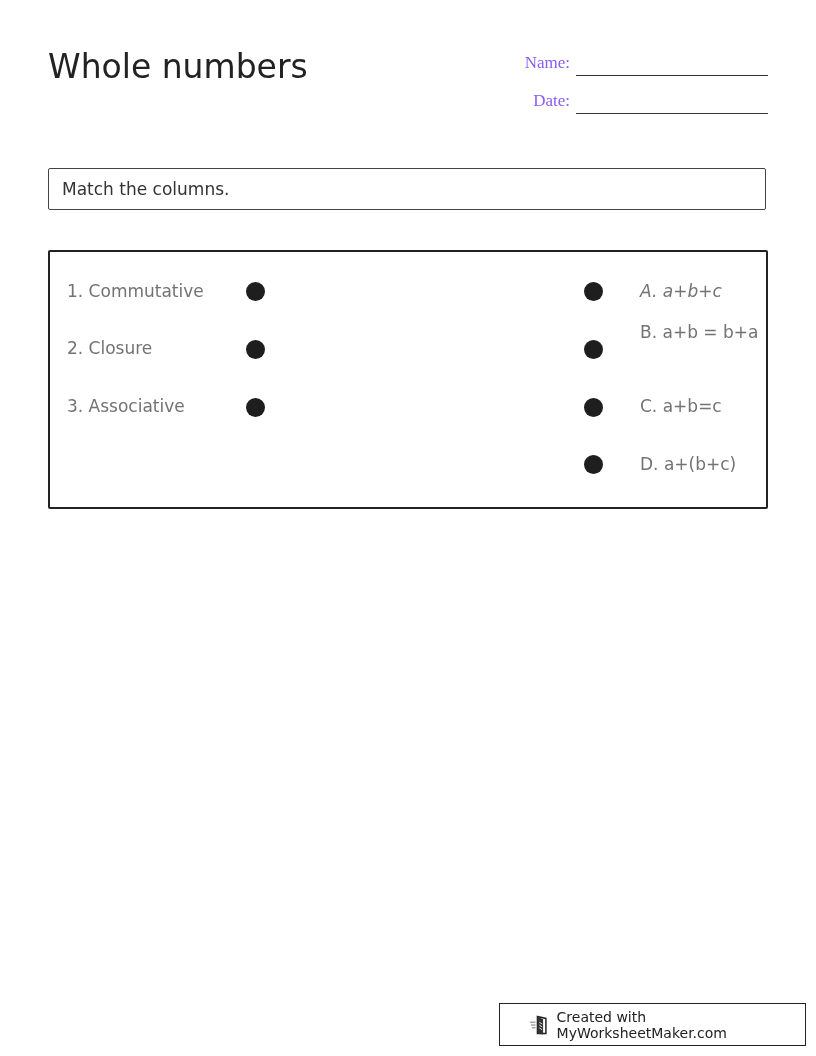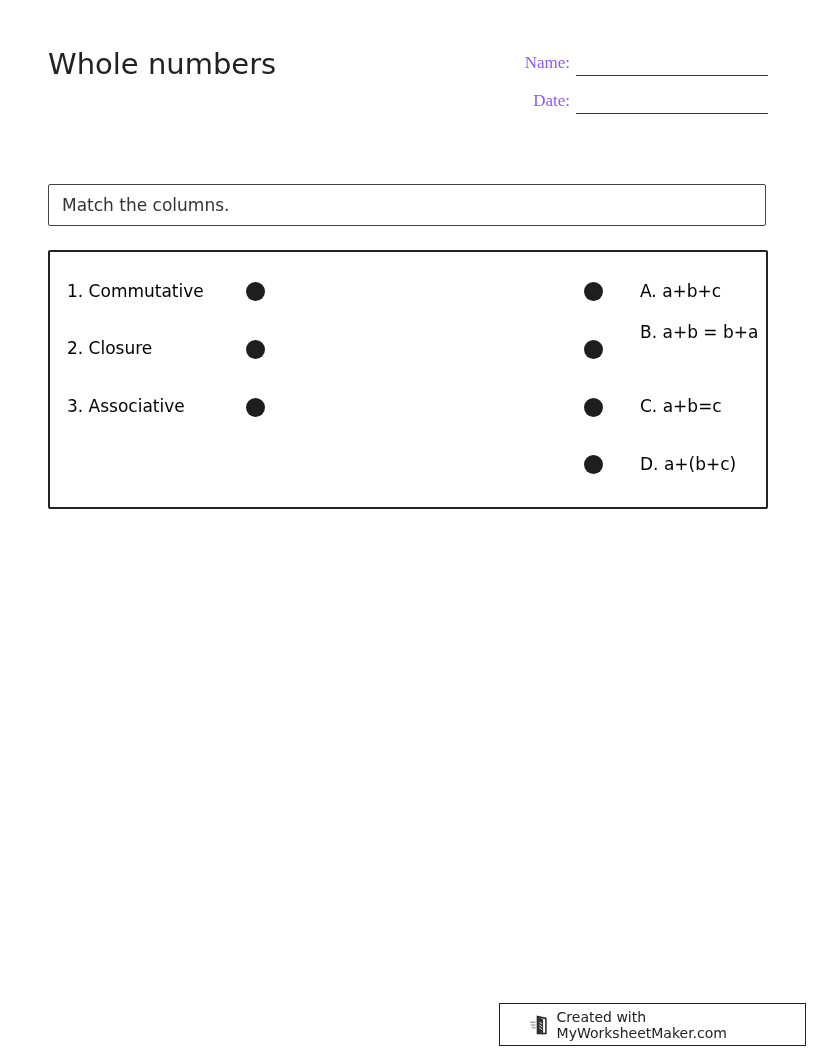"Whole numbers" .title { font-size: 29px -> 33px }
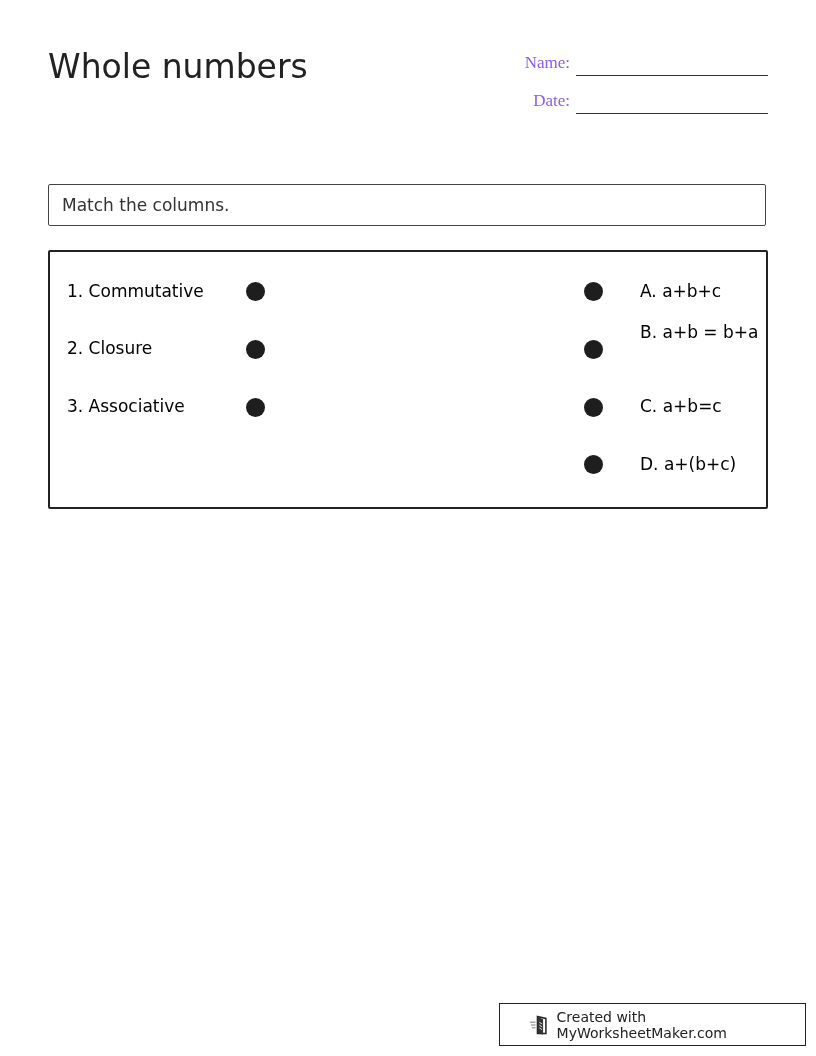"Match the columns." .instructions { top: 184px -> 168px }
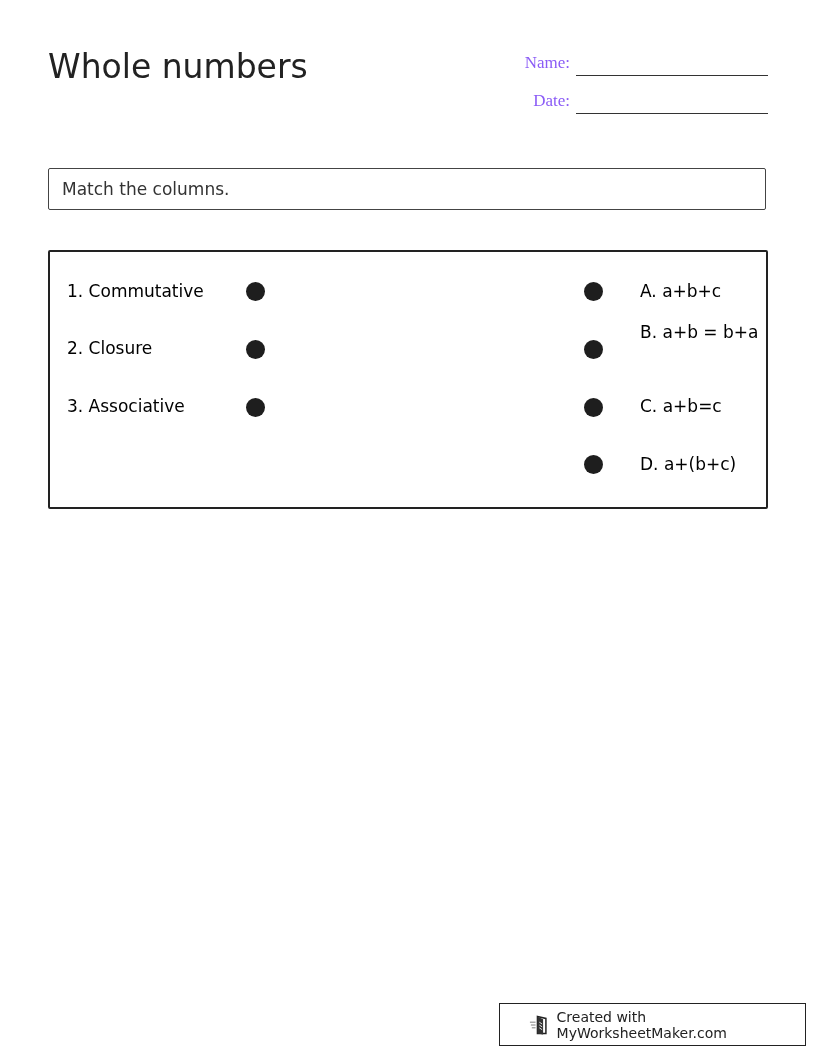"1. Commutative" .left-item, .right-item { color: #000000 -> #737373 }
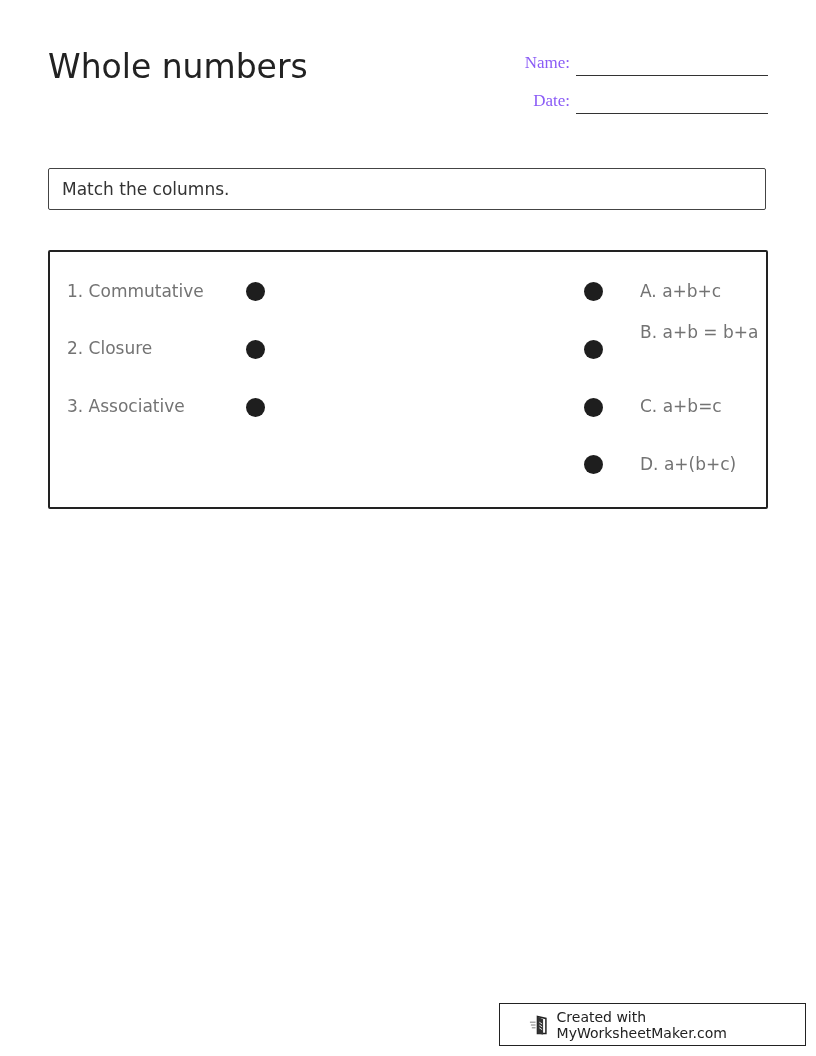"A. a+b+c" span.right-item { font-style: none -> italic }
